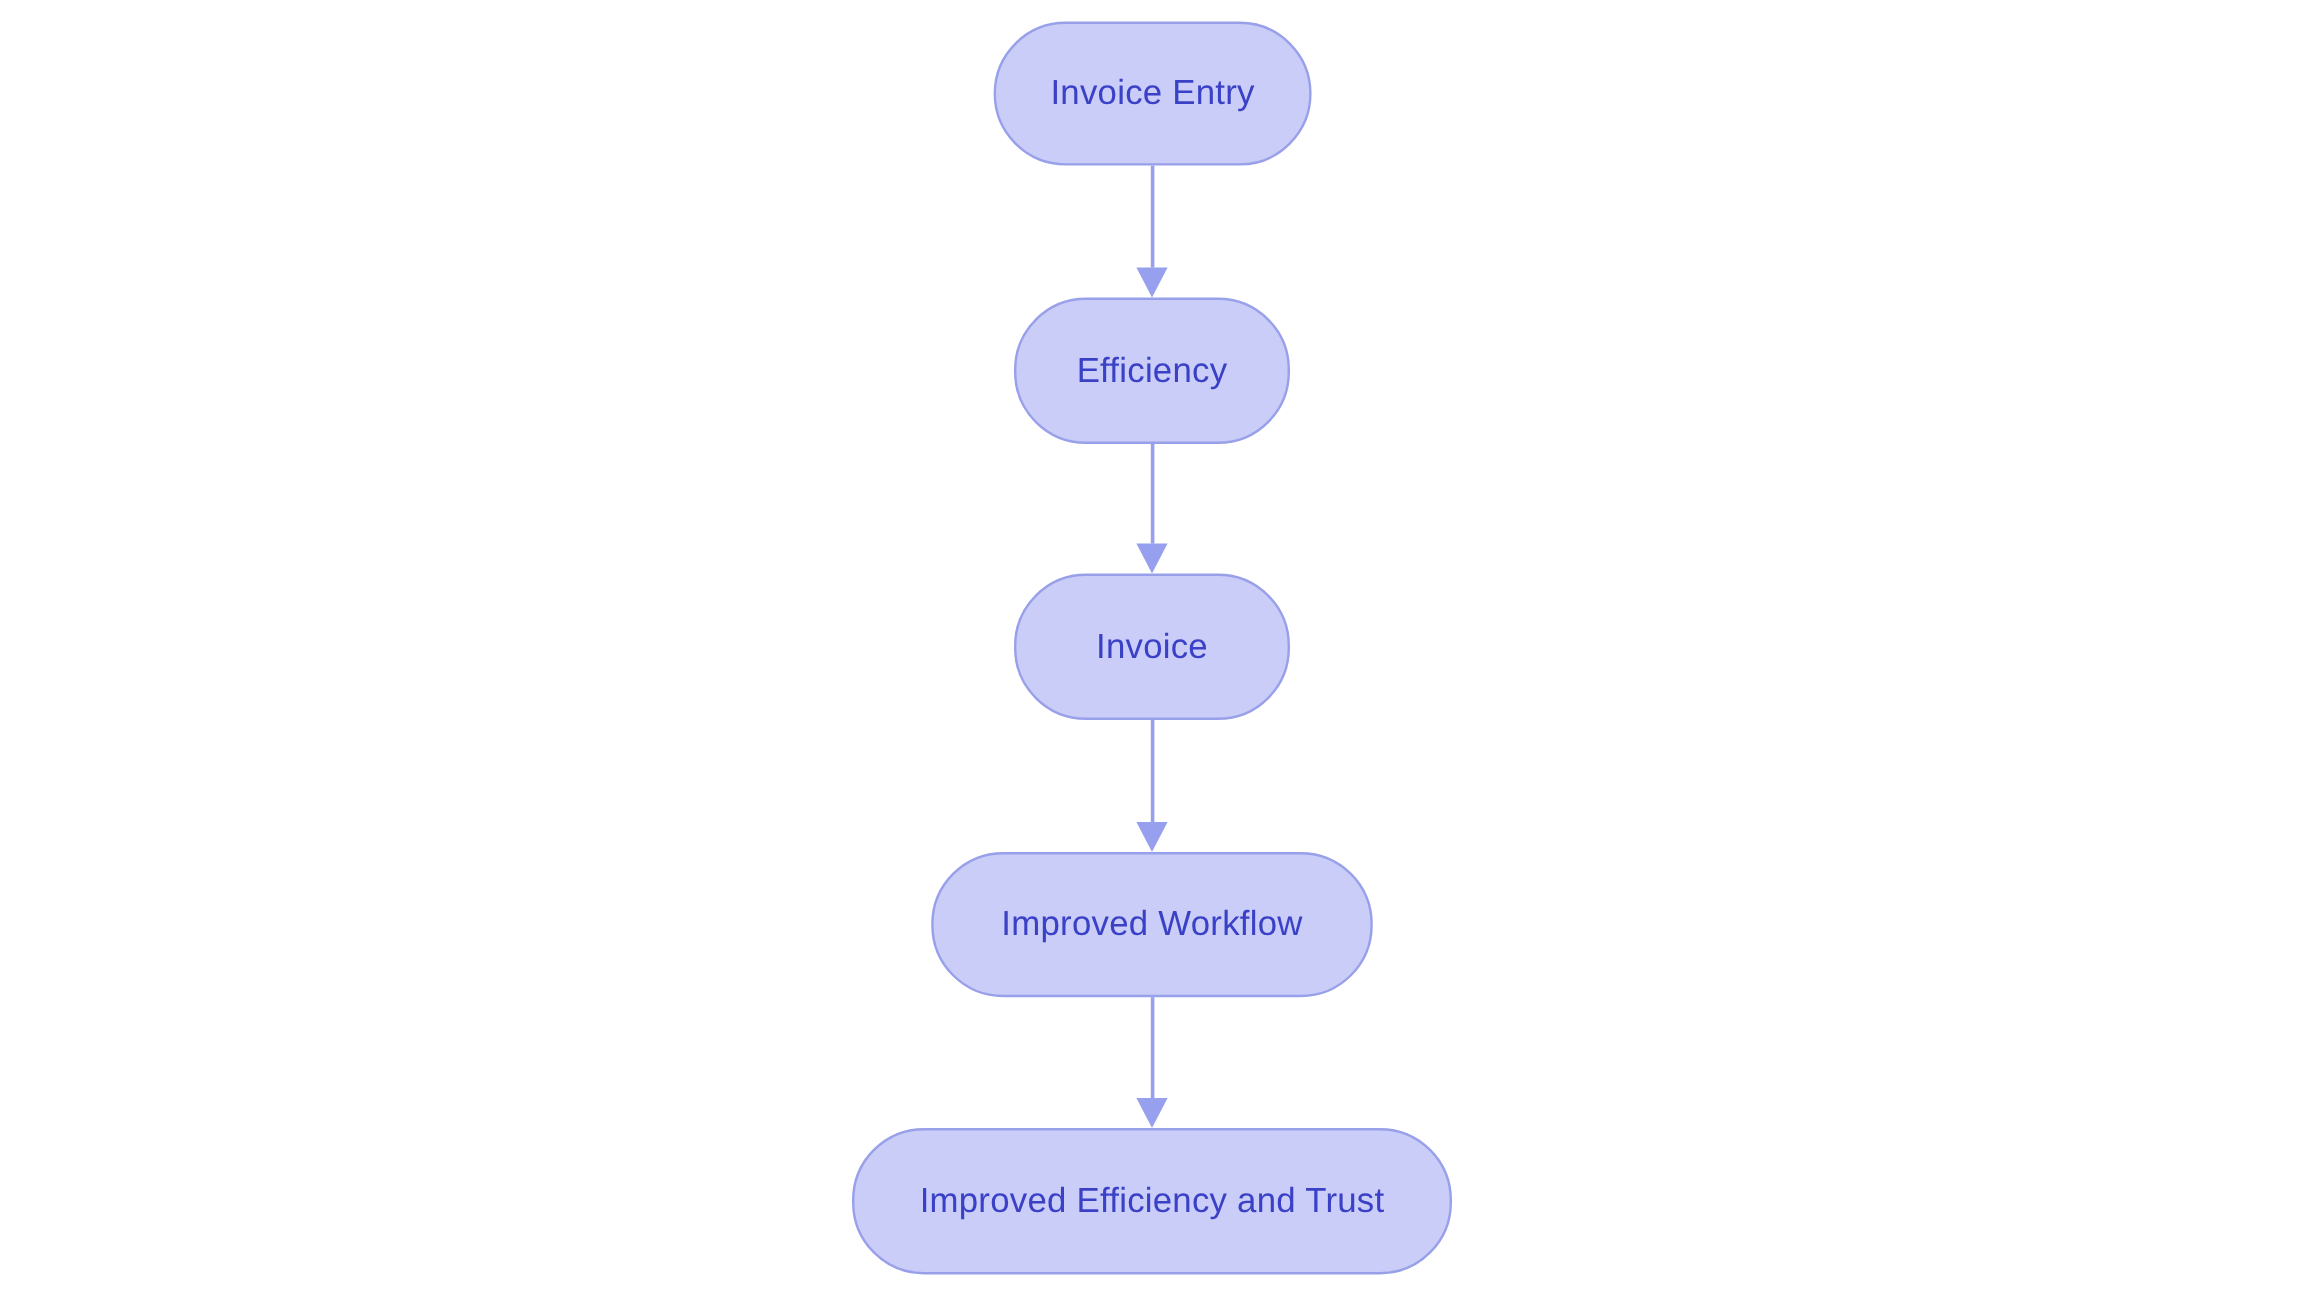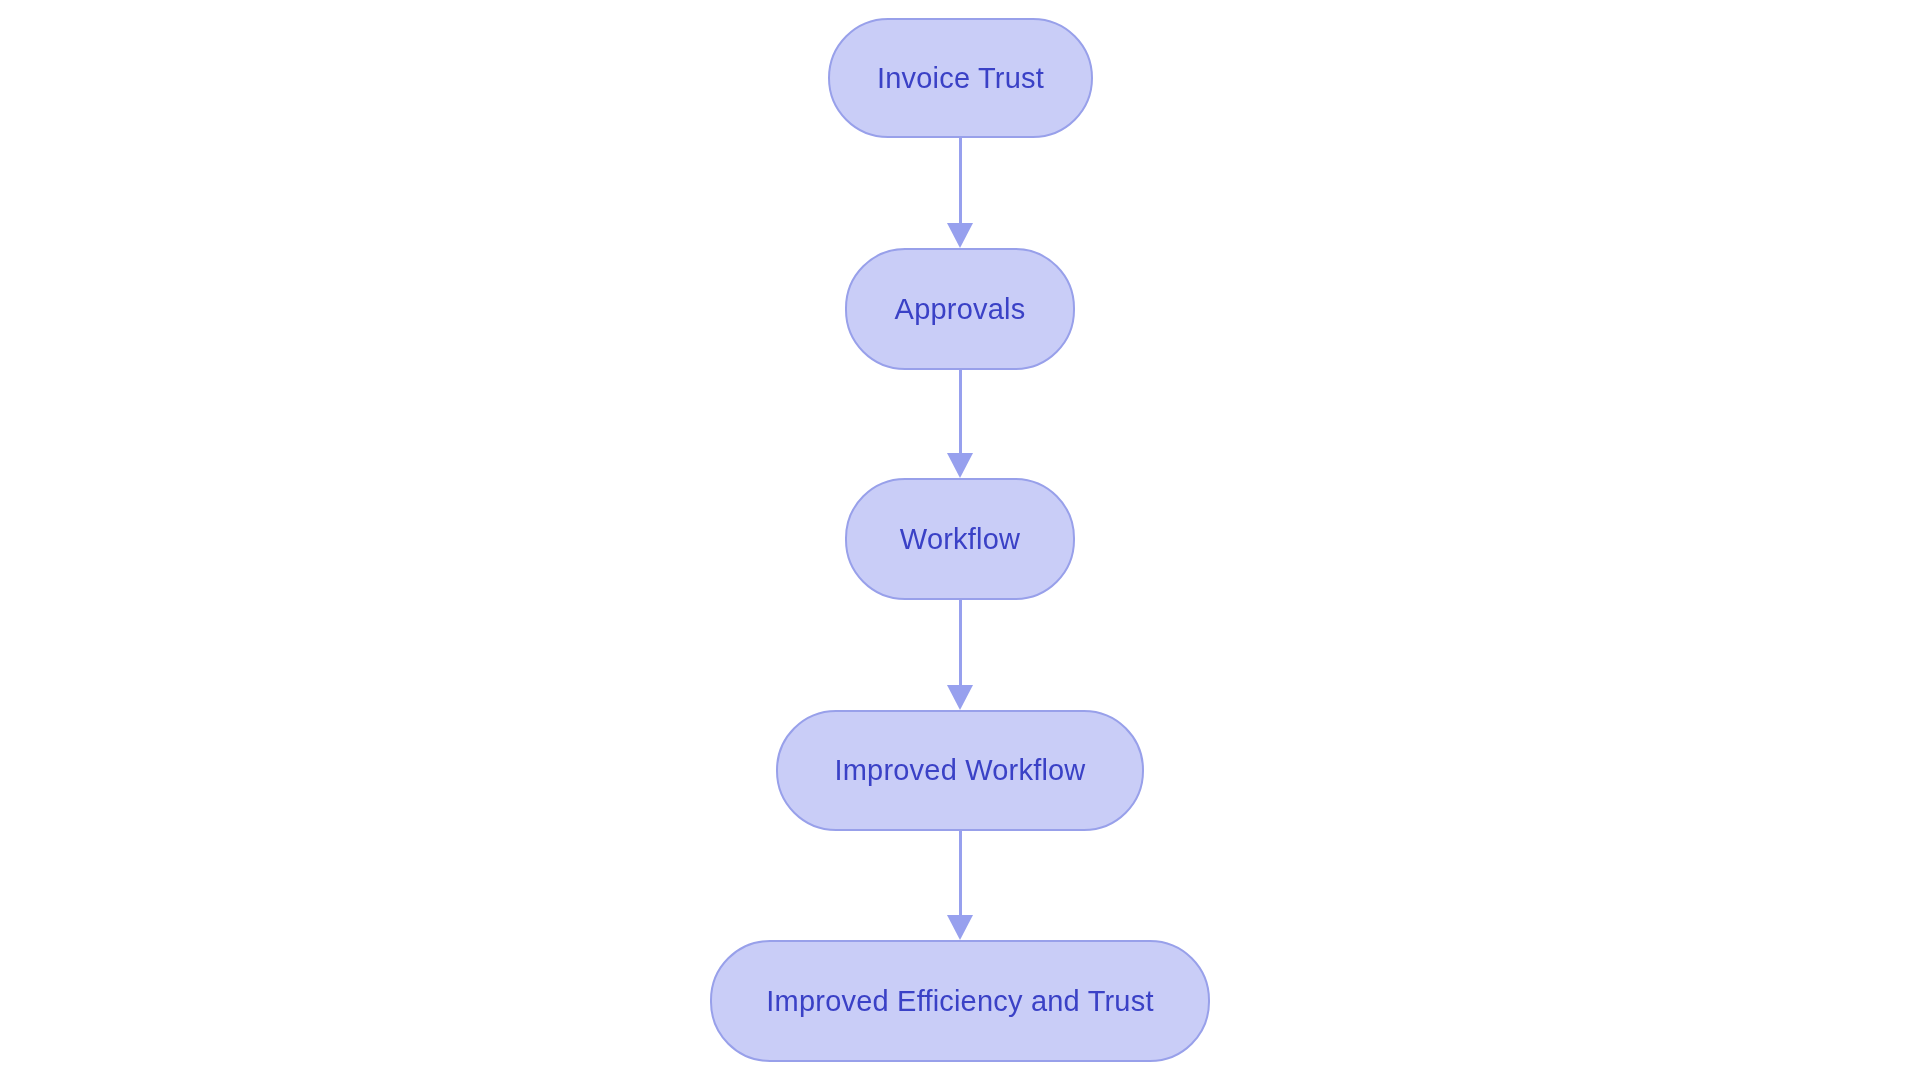"Invoice Trust" div.node { text: Trust -> Entry }
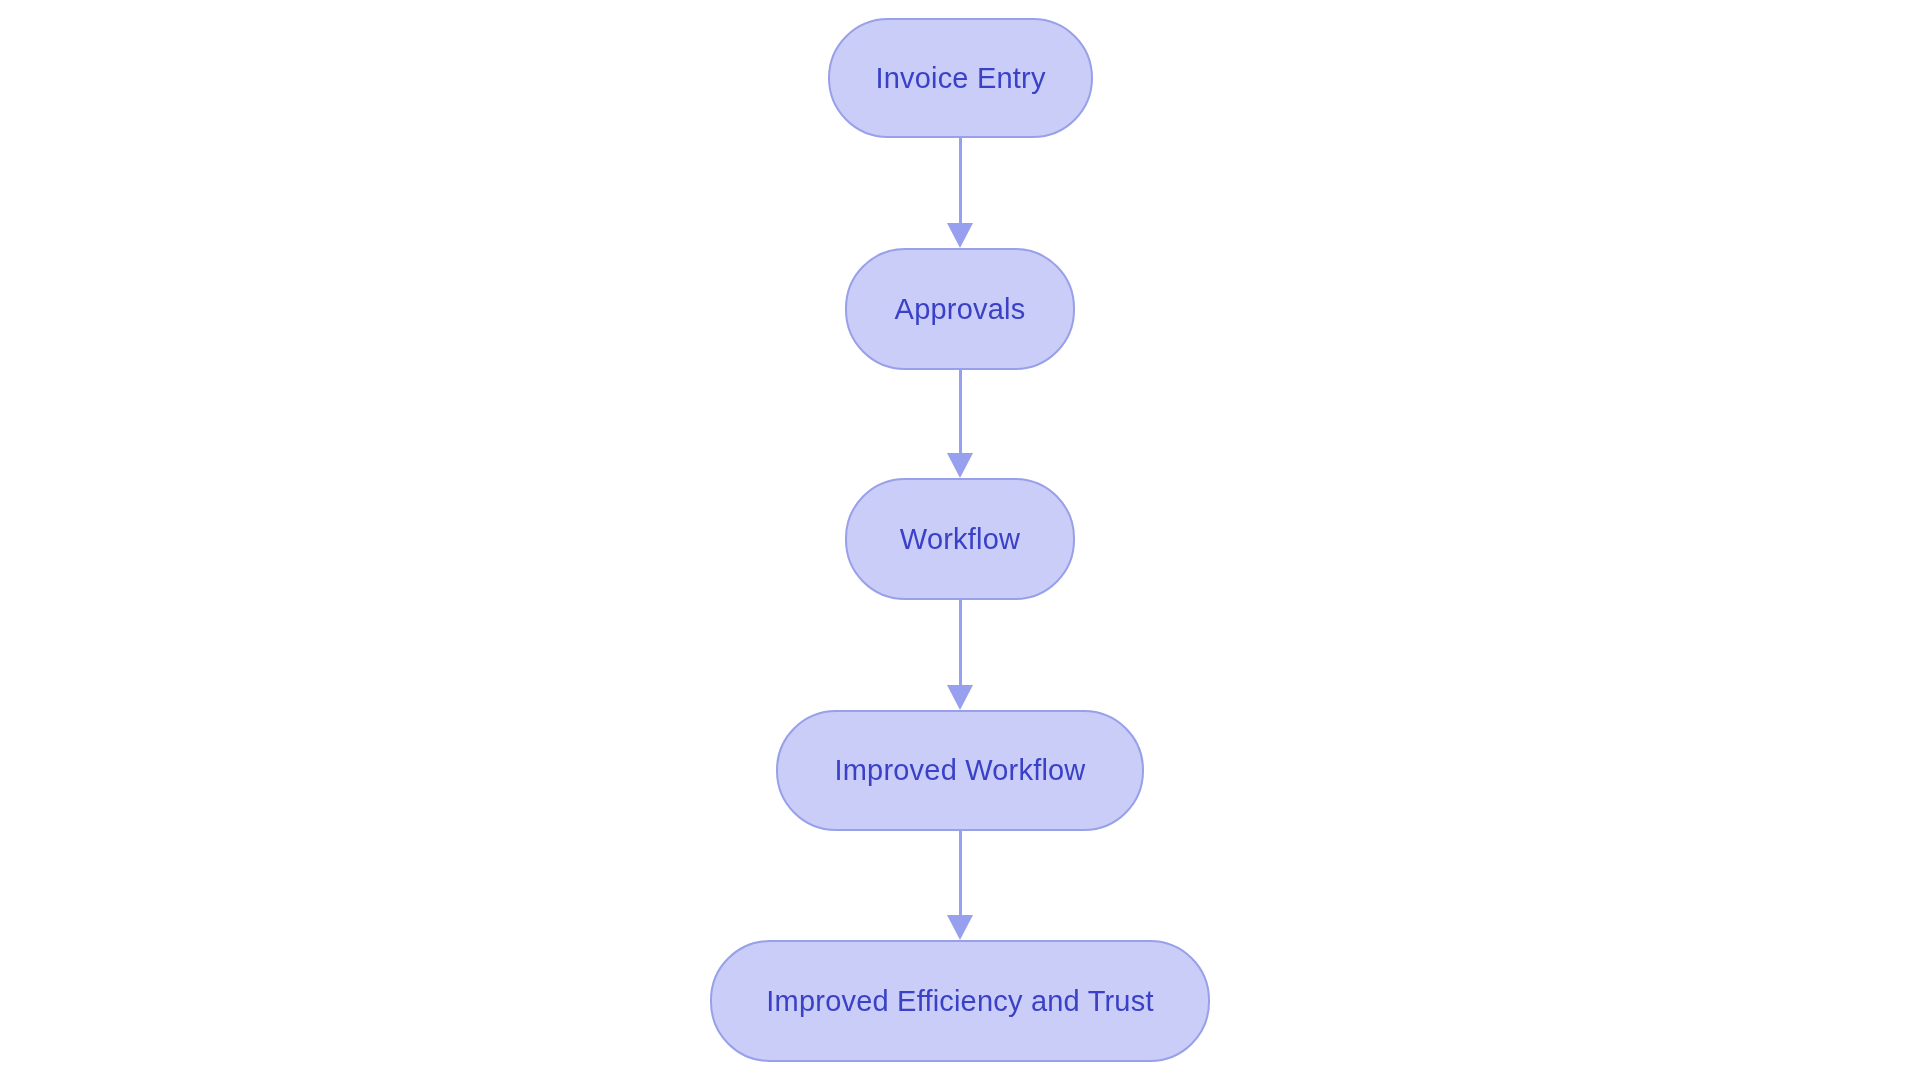"Approvals" div.node { text: Approvals -> Efficiency }
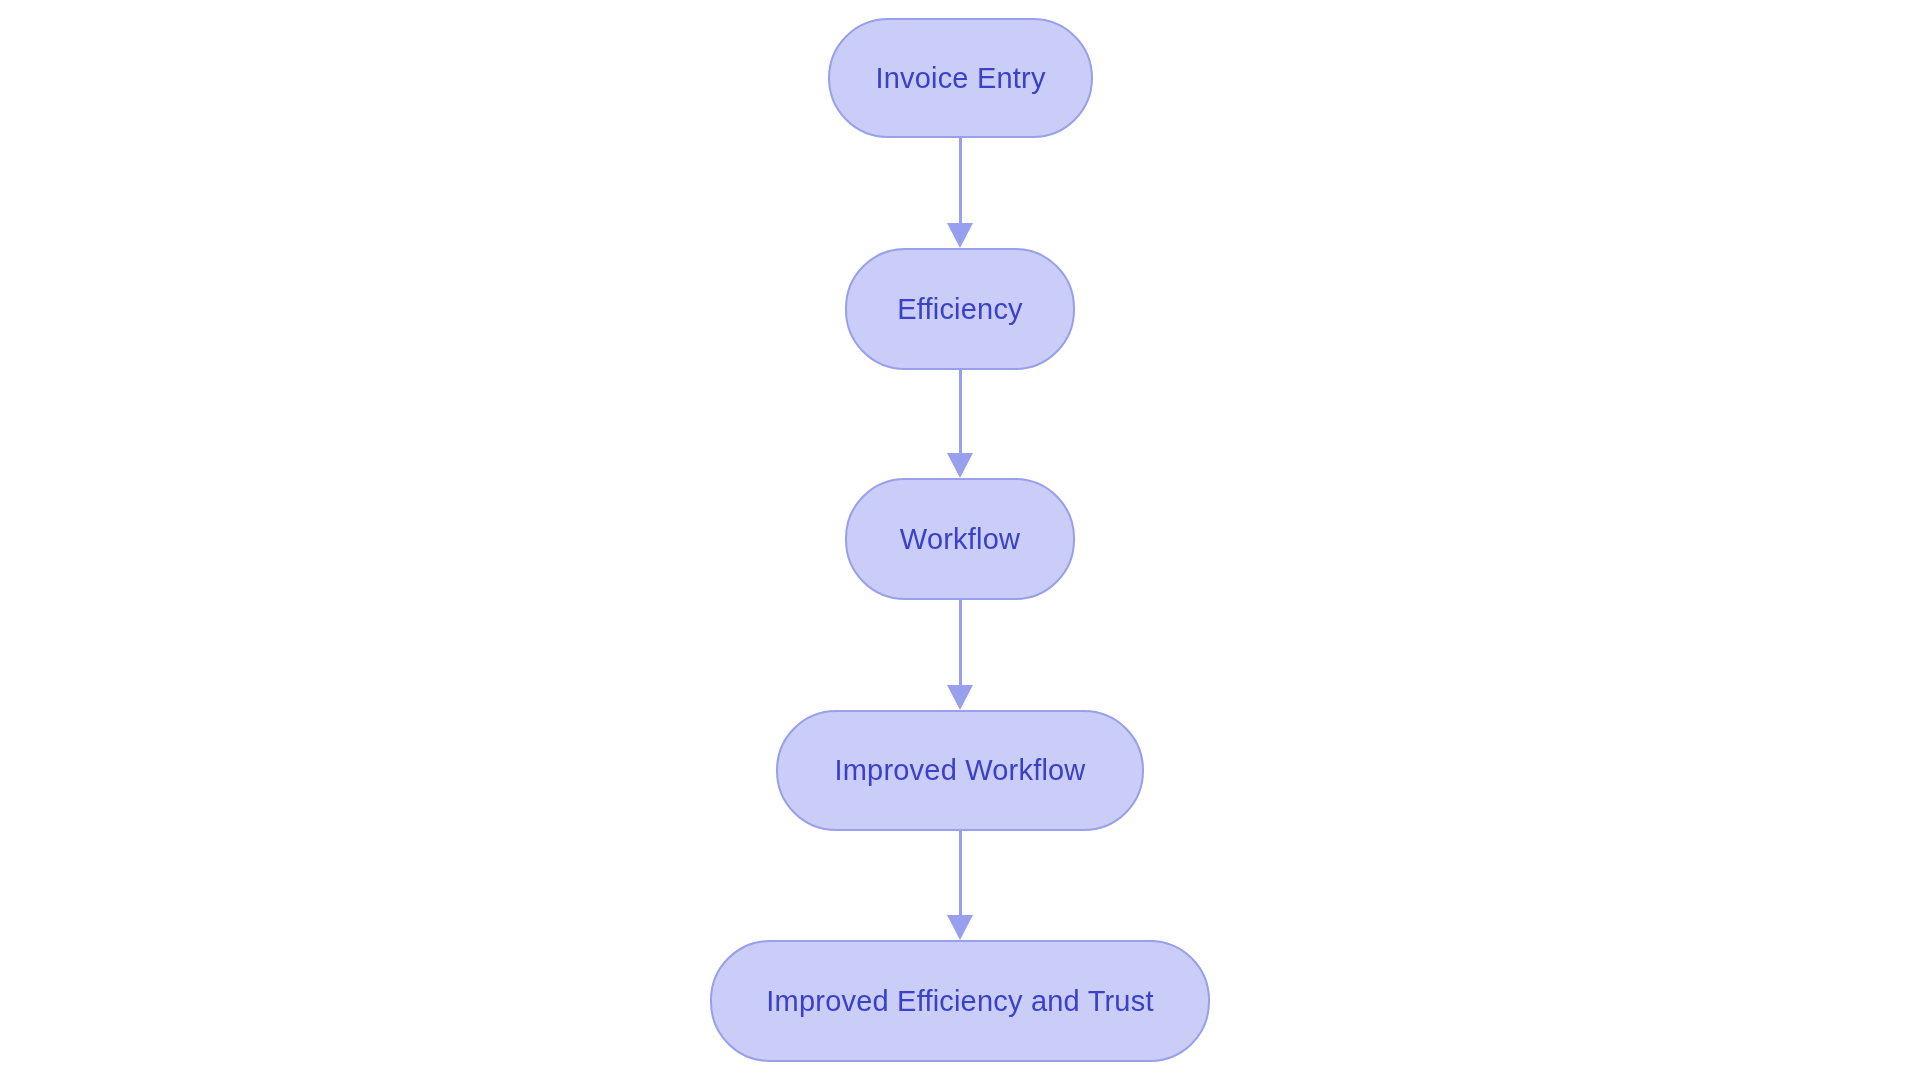"Workflow" div.node { text: Workflow -> Invoice }
